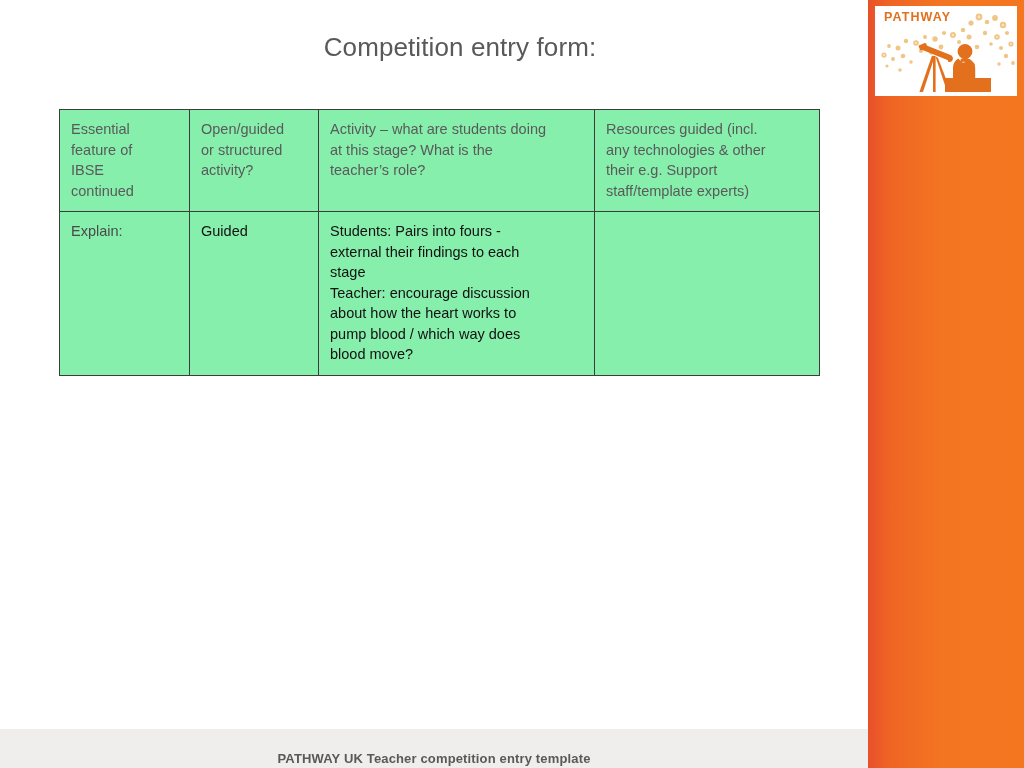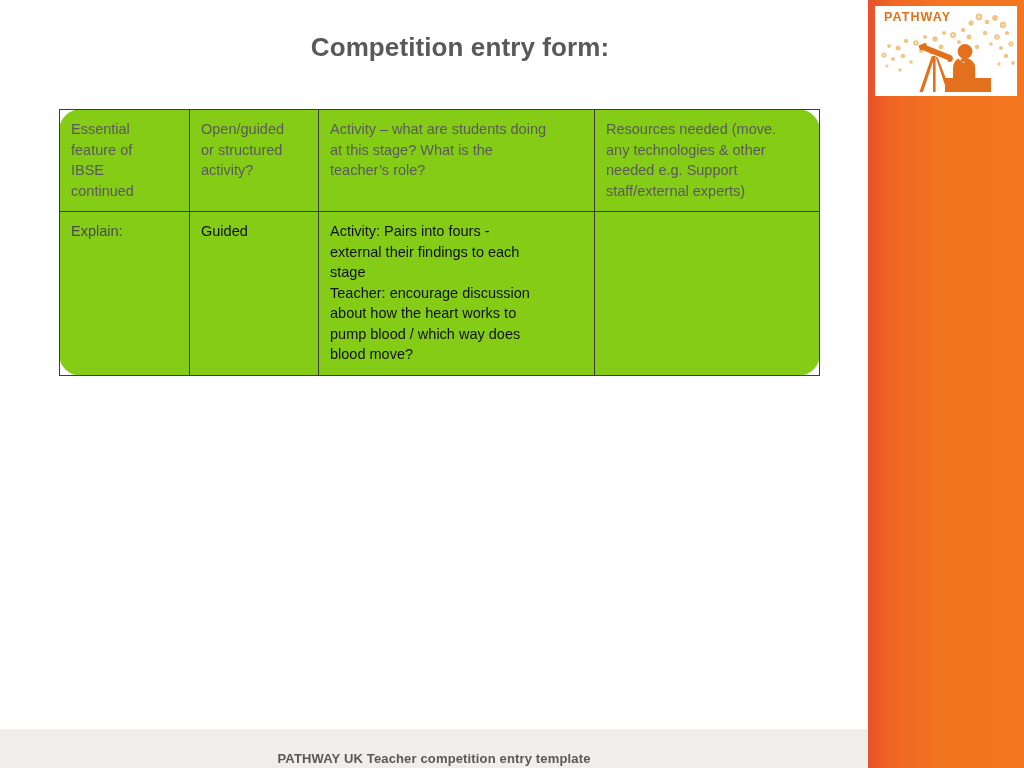"Competition entry form:" #slide-title { font-weight: bold -> normal }
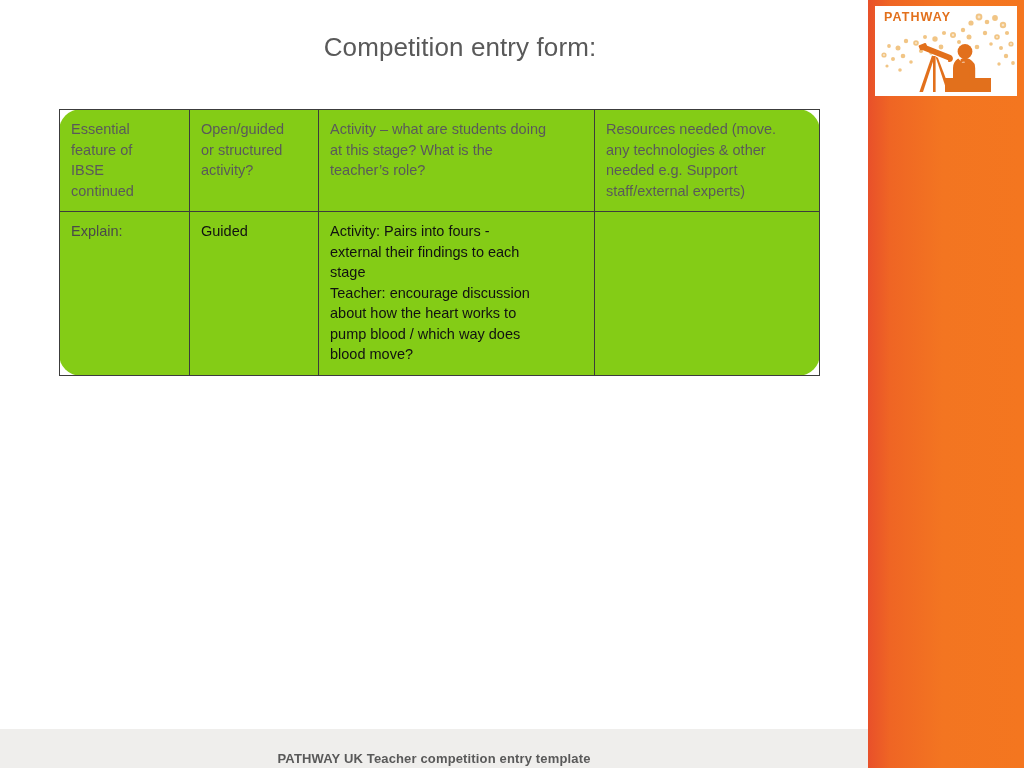"Essential" #entry-table { background: #84cc16 -> #86efac; border-radius: 22px -> none }
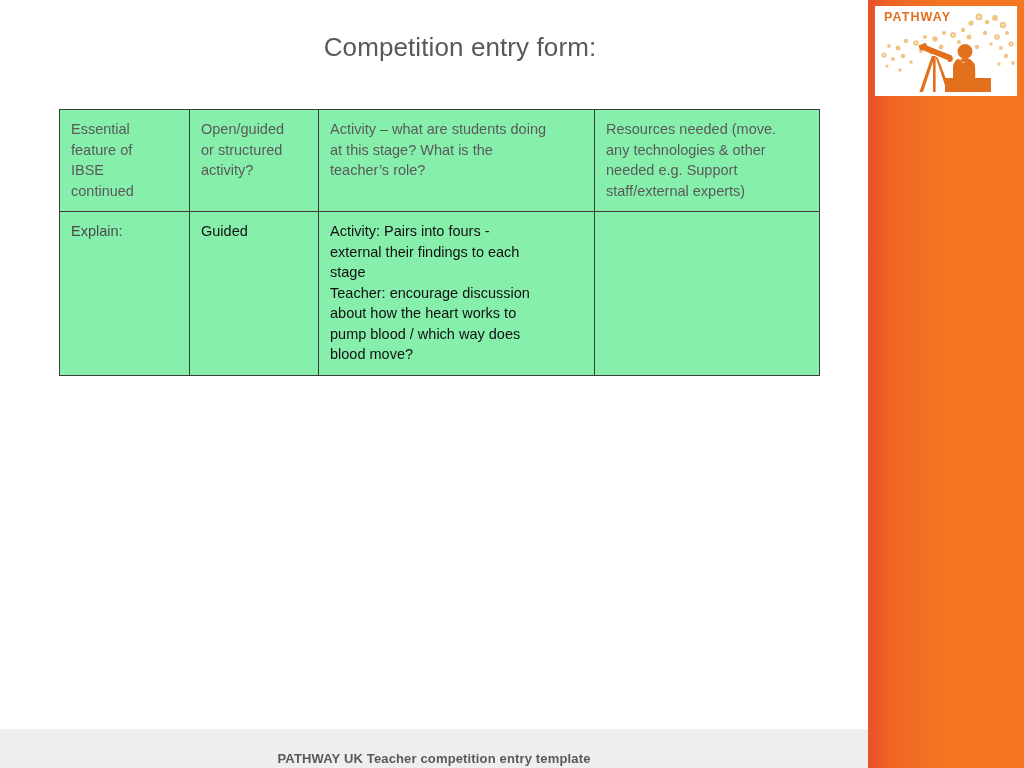"Resources needed (move." span { text: needed (move -> guided (incl }
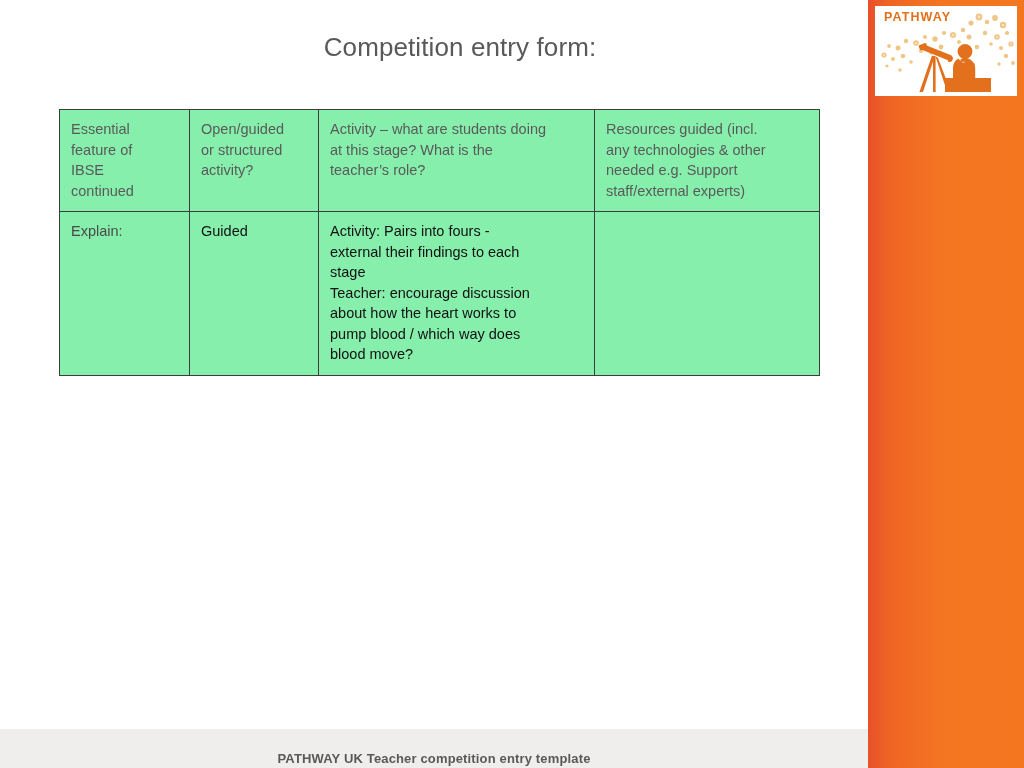"needed e.g. Support" span { text: needed -> their }
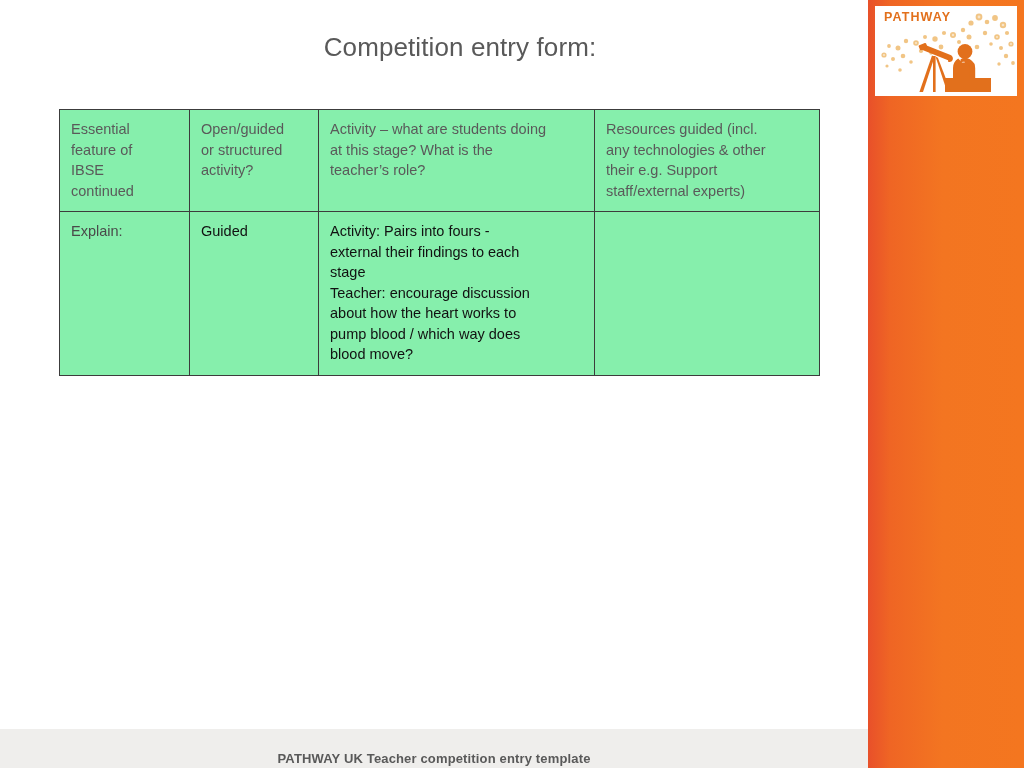"staff/external experts)" span { text: staff/external -> staff/template }
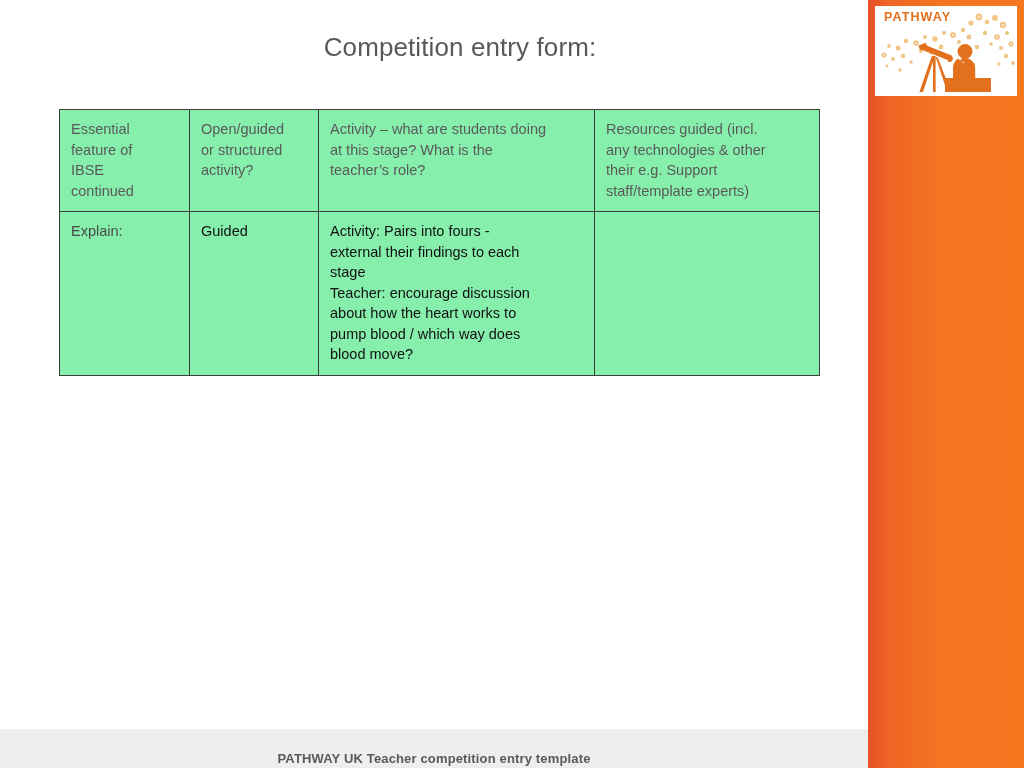"Activity: Pairs into fours -" span { text: Activity -> Students }
